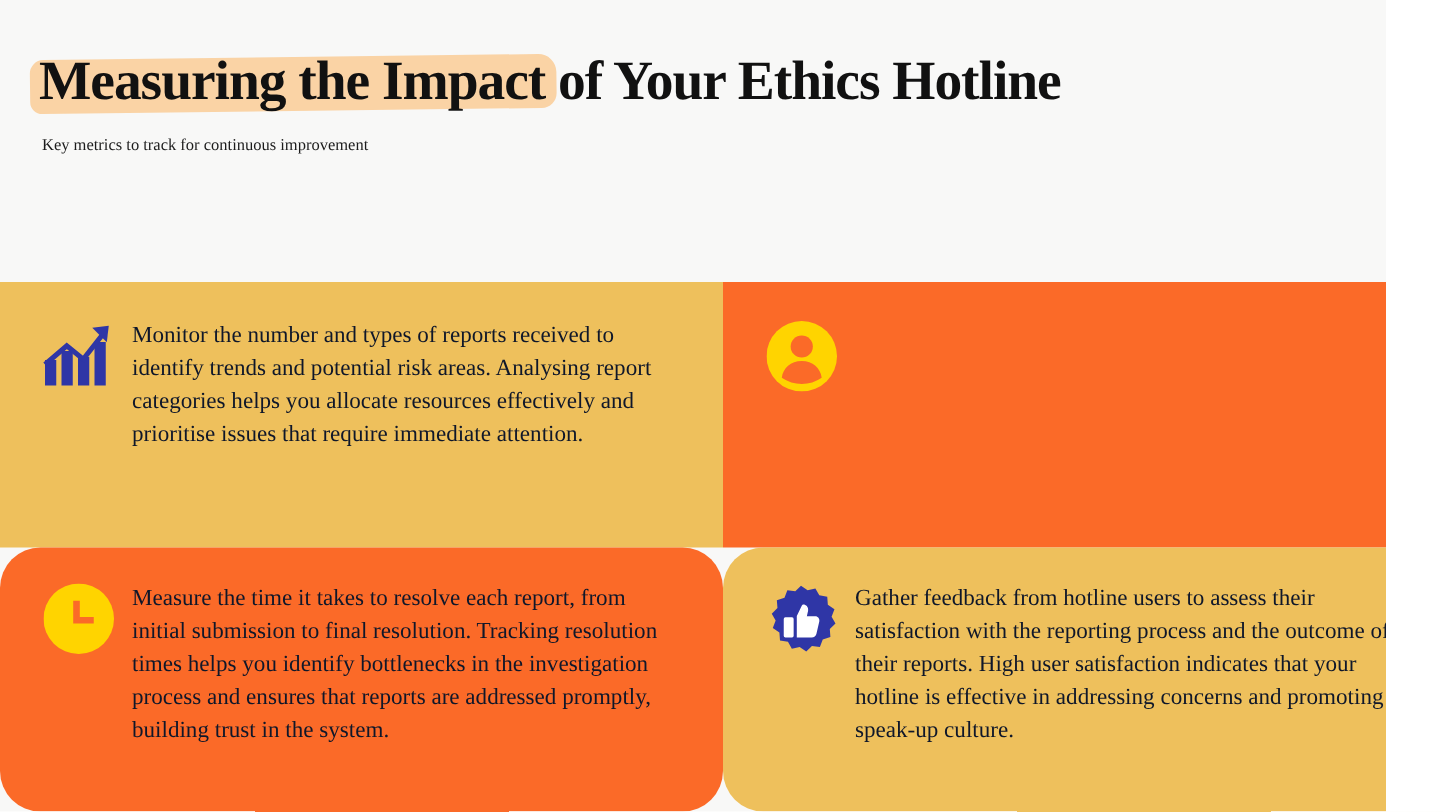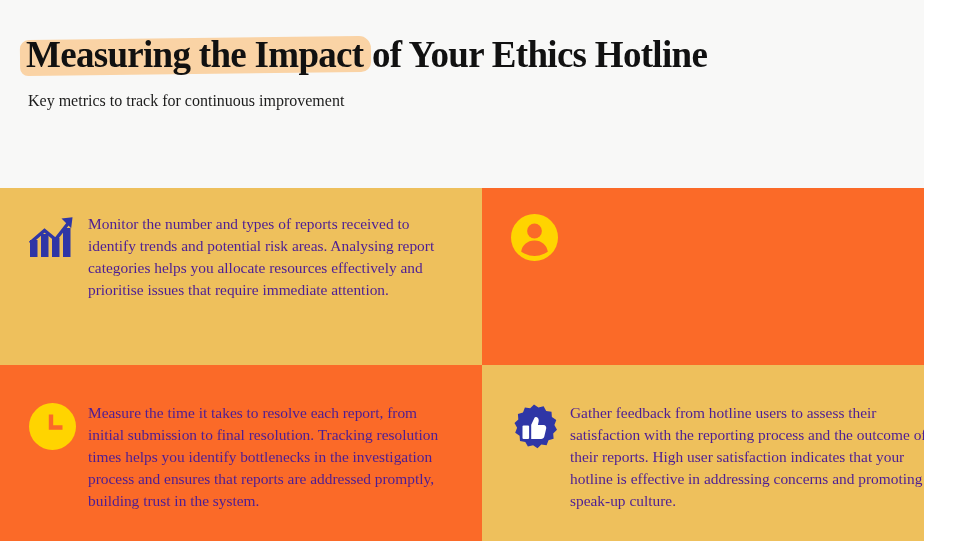"Key metrics to track for" .subtitle { font-size: 16px -> 11px }
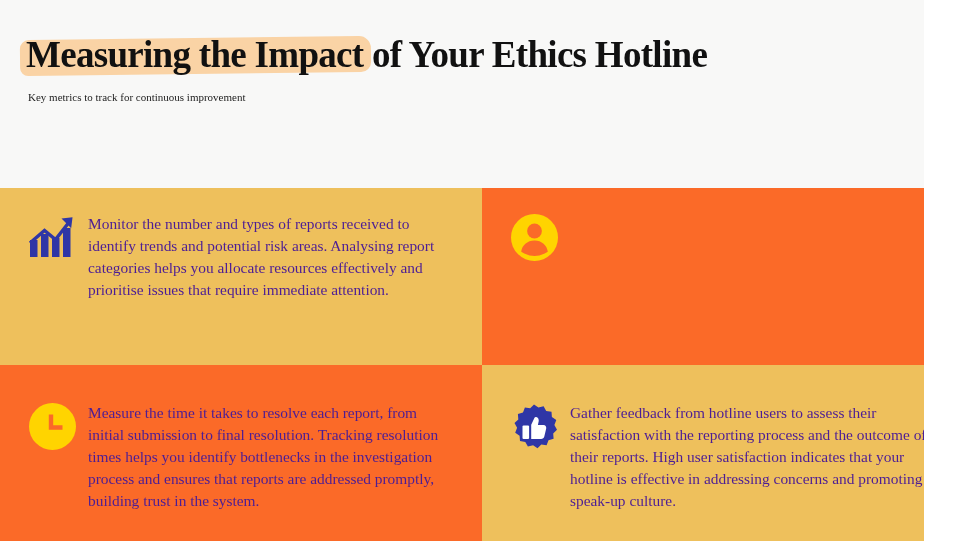"Monitor the number and types" .cell-text { color: #4c1d95 -> #0f172a }
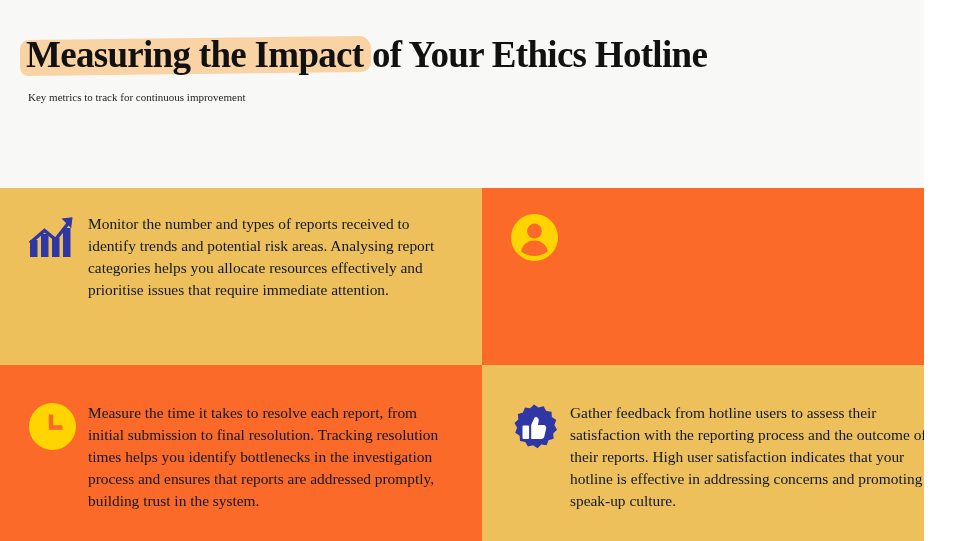"Measure the time it takes" .cell.bottom { border-radius: none -> 27px; padding-top: 36px -> 22px }
